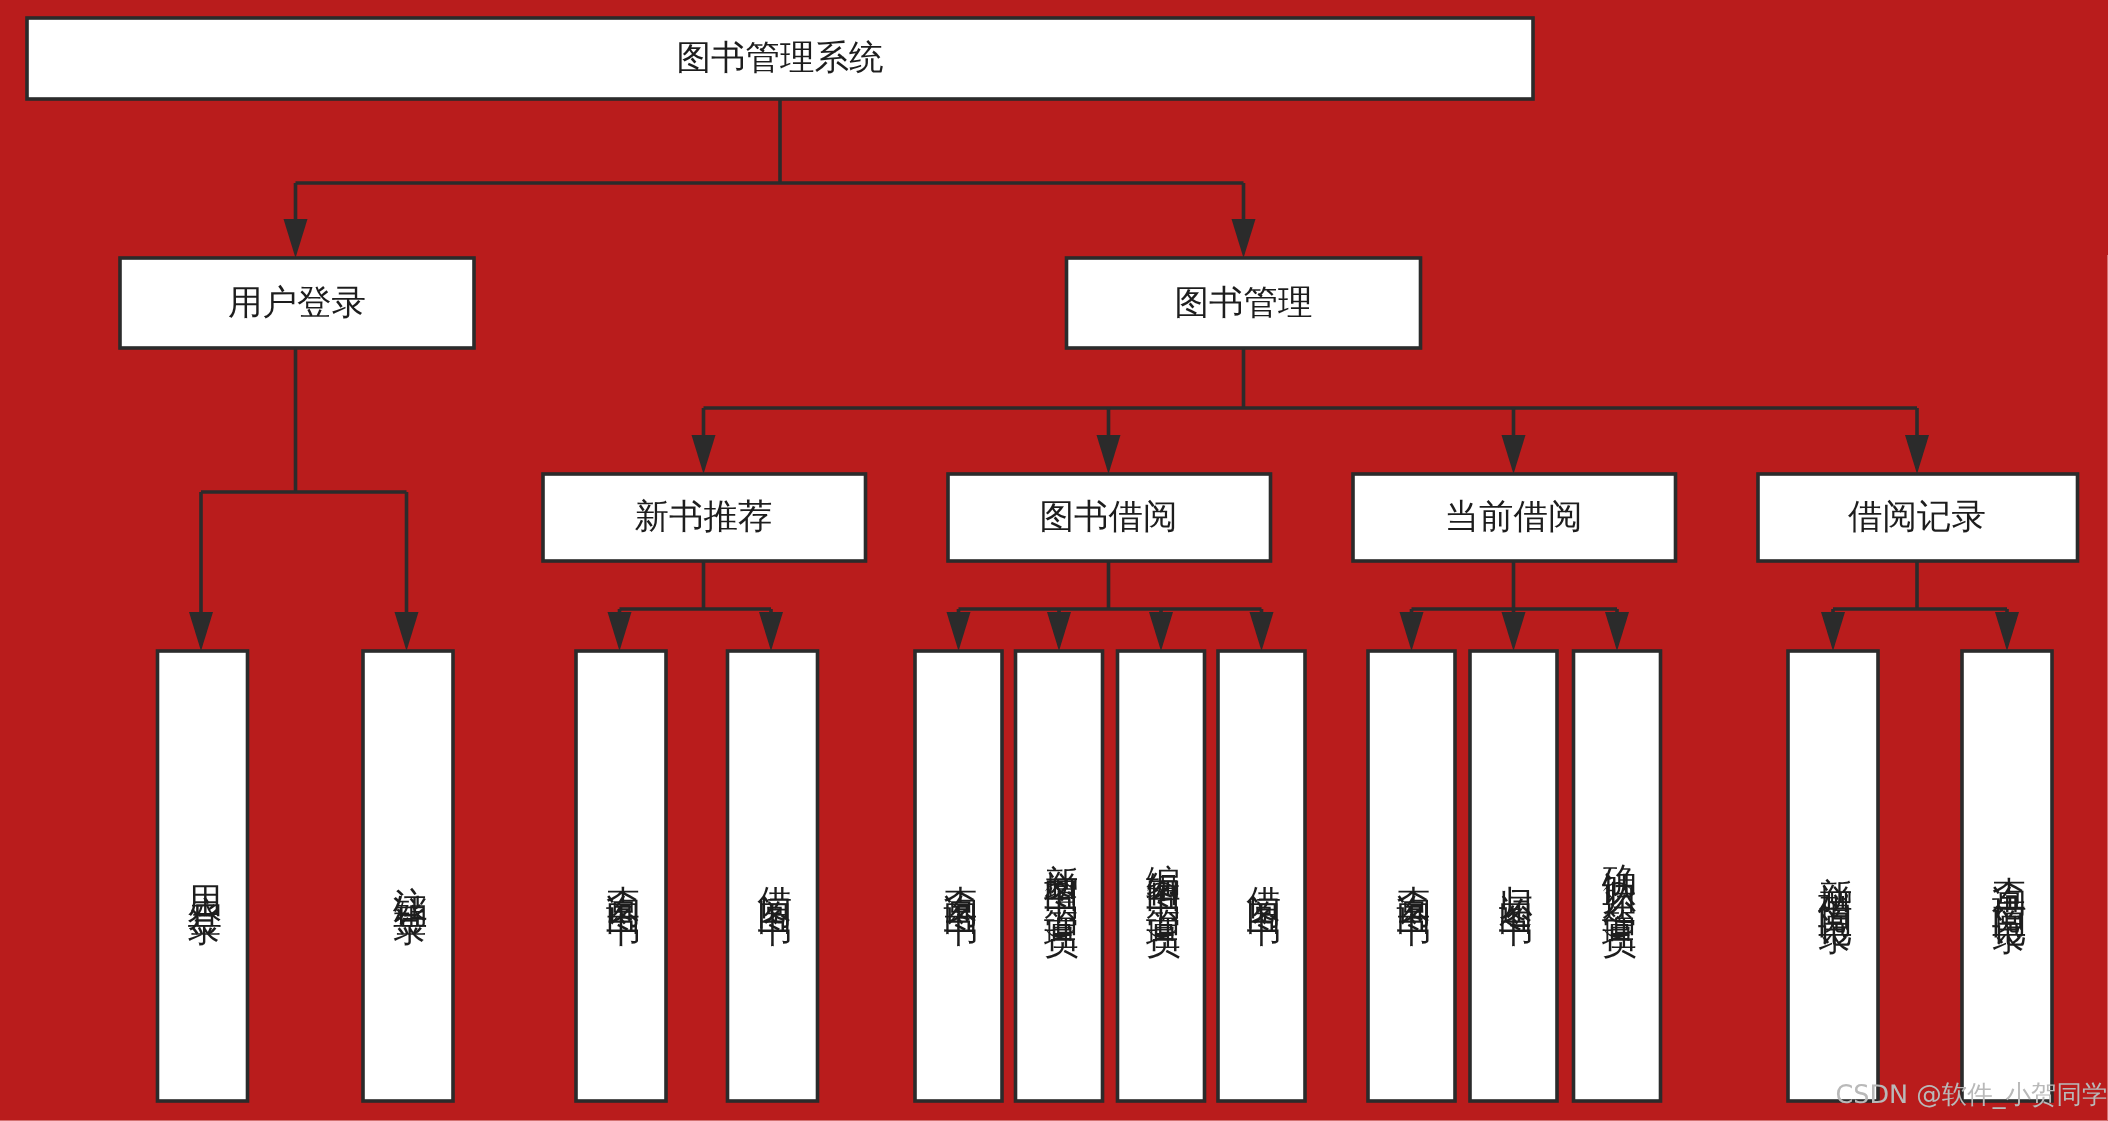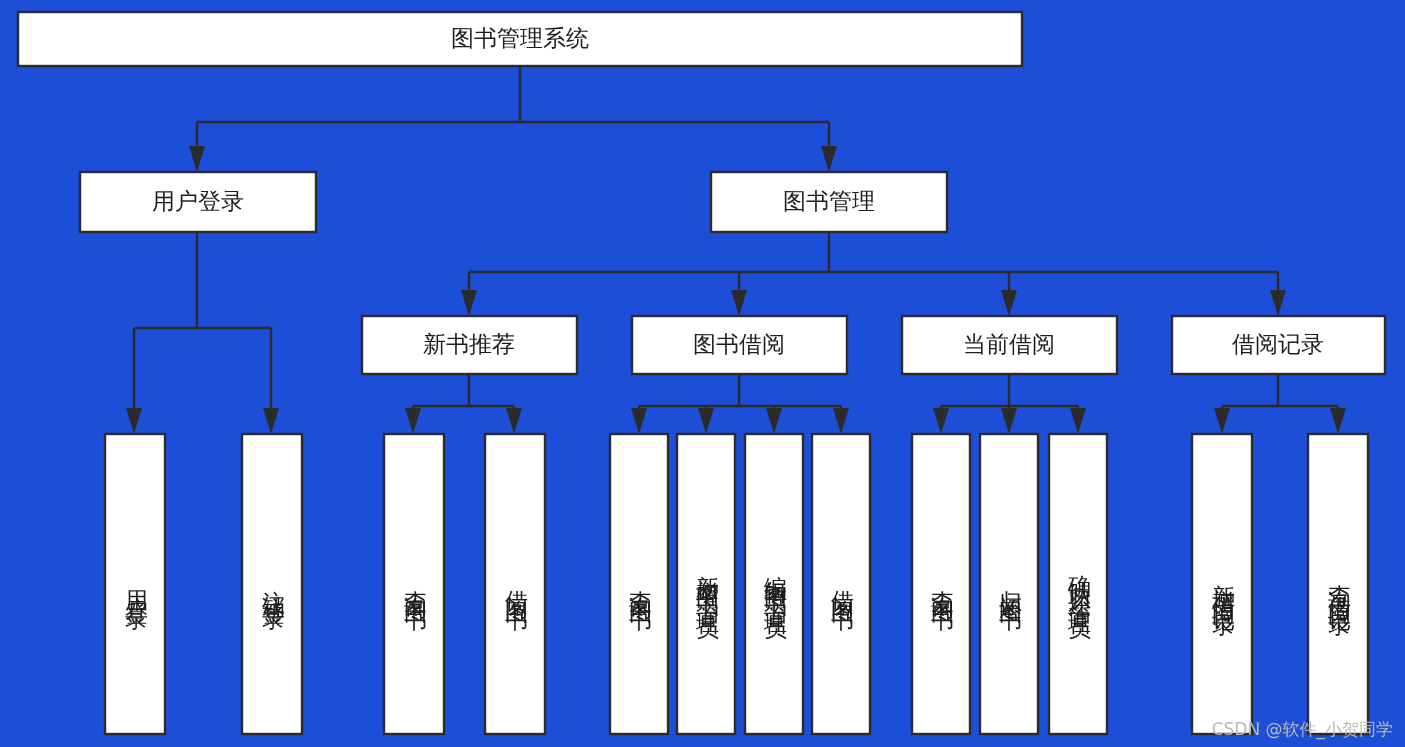"图书管理系统" #diagram-root { background: #1d4ed8 -> #b91c1c }
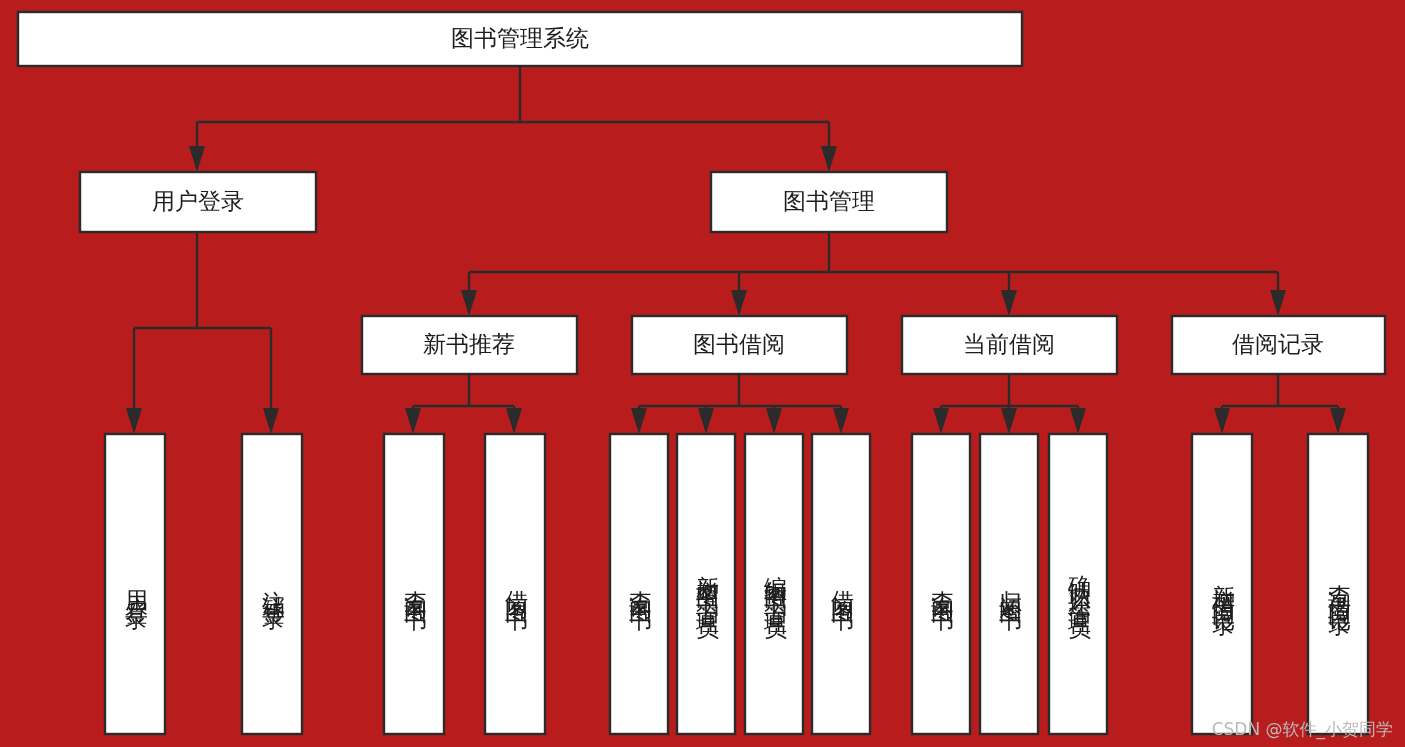"CSDN @软件_小贺同学" .watermark { right: 12px -> 0 }
